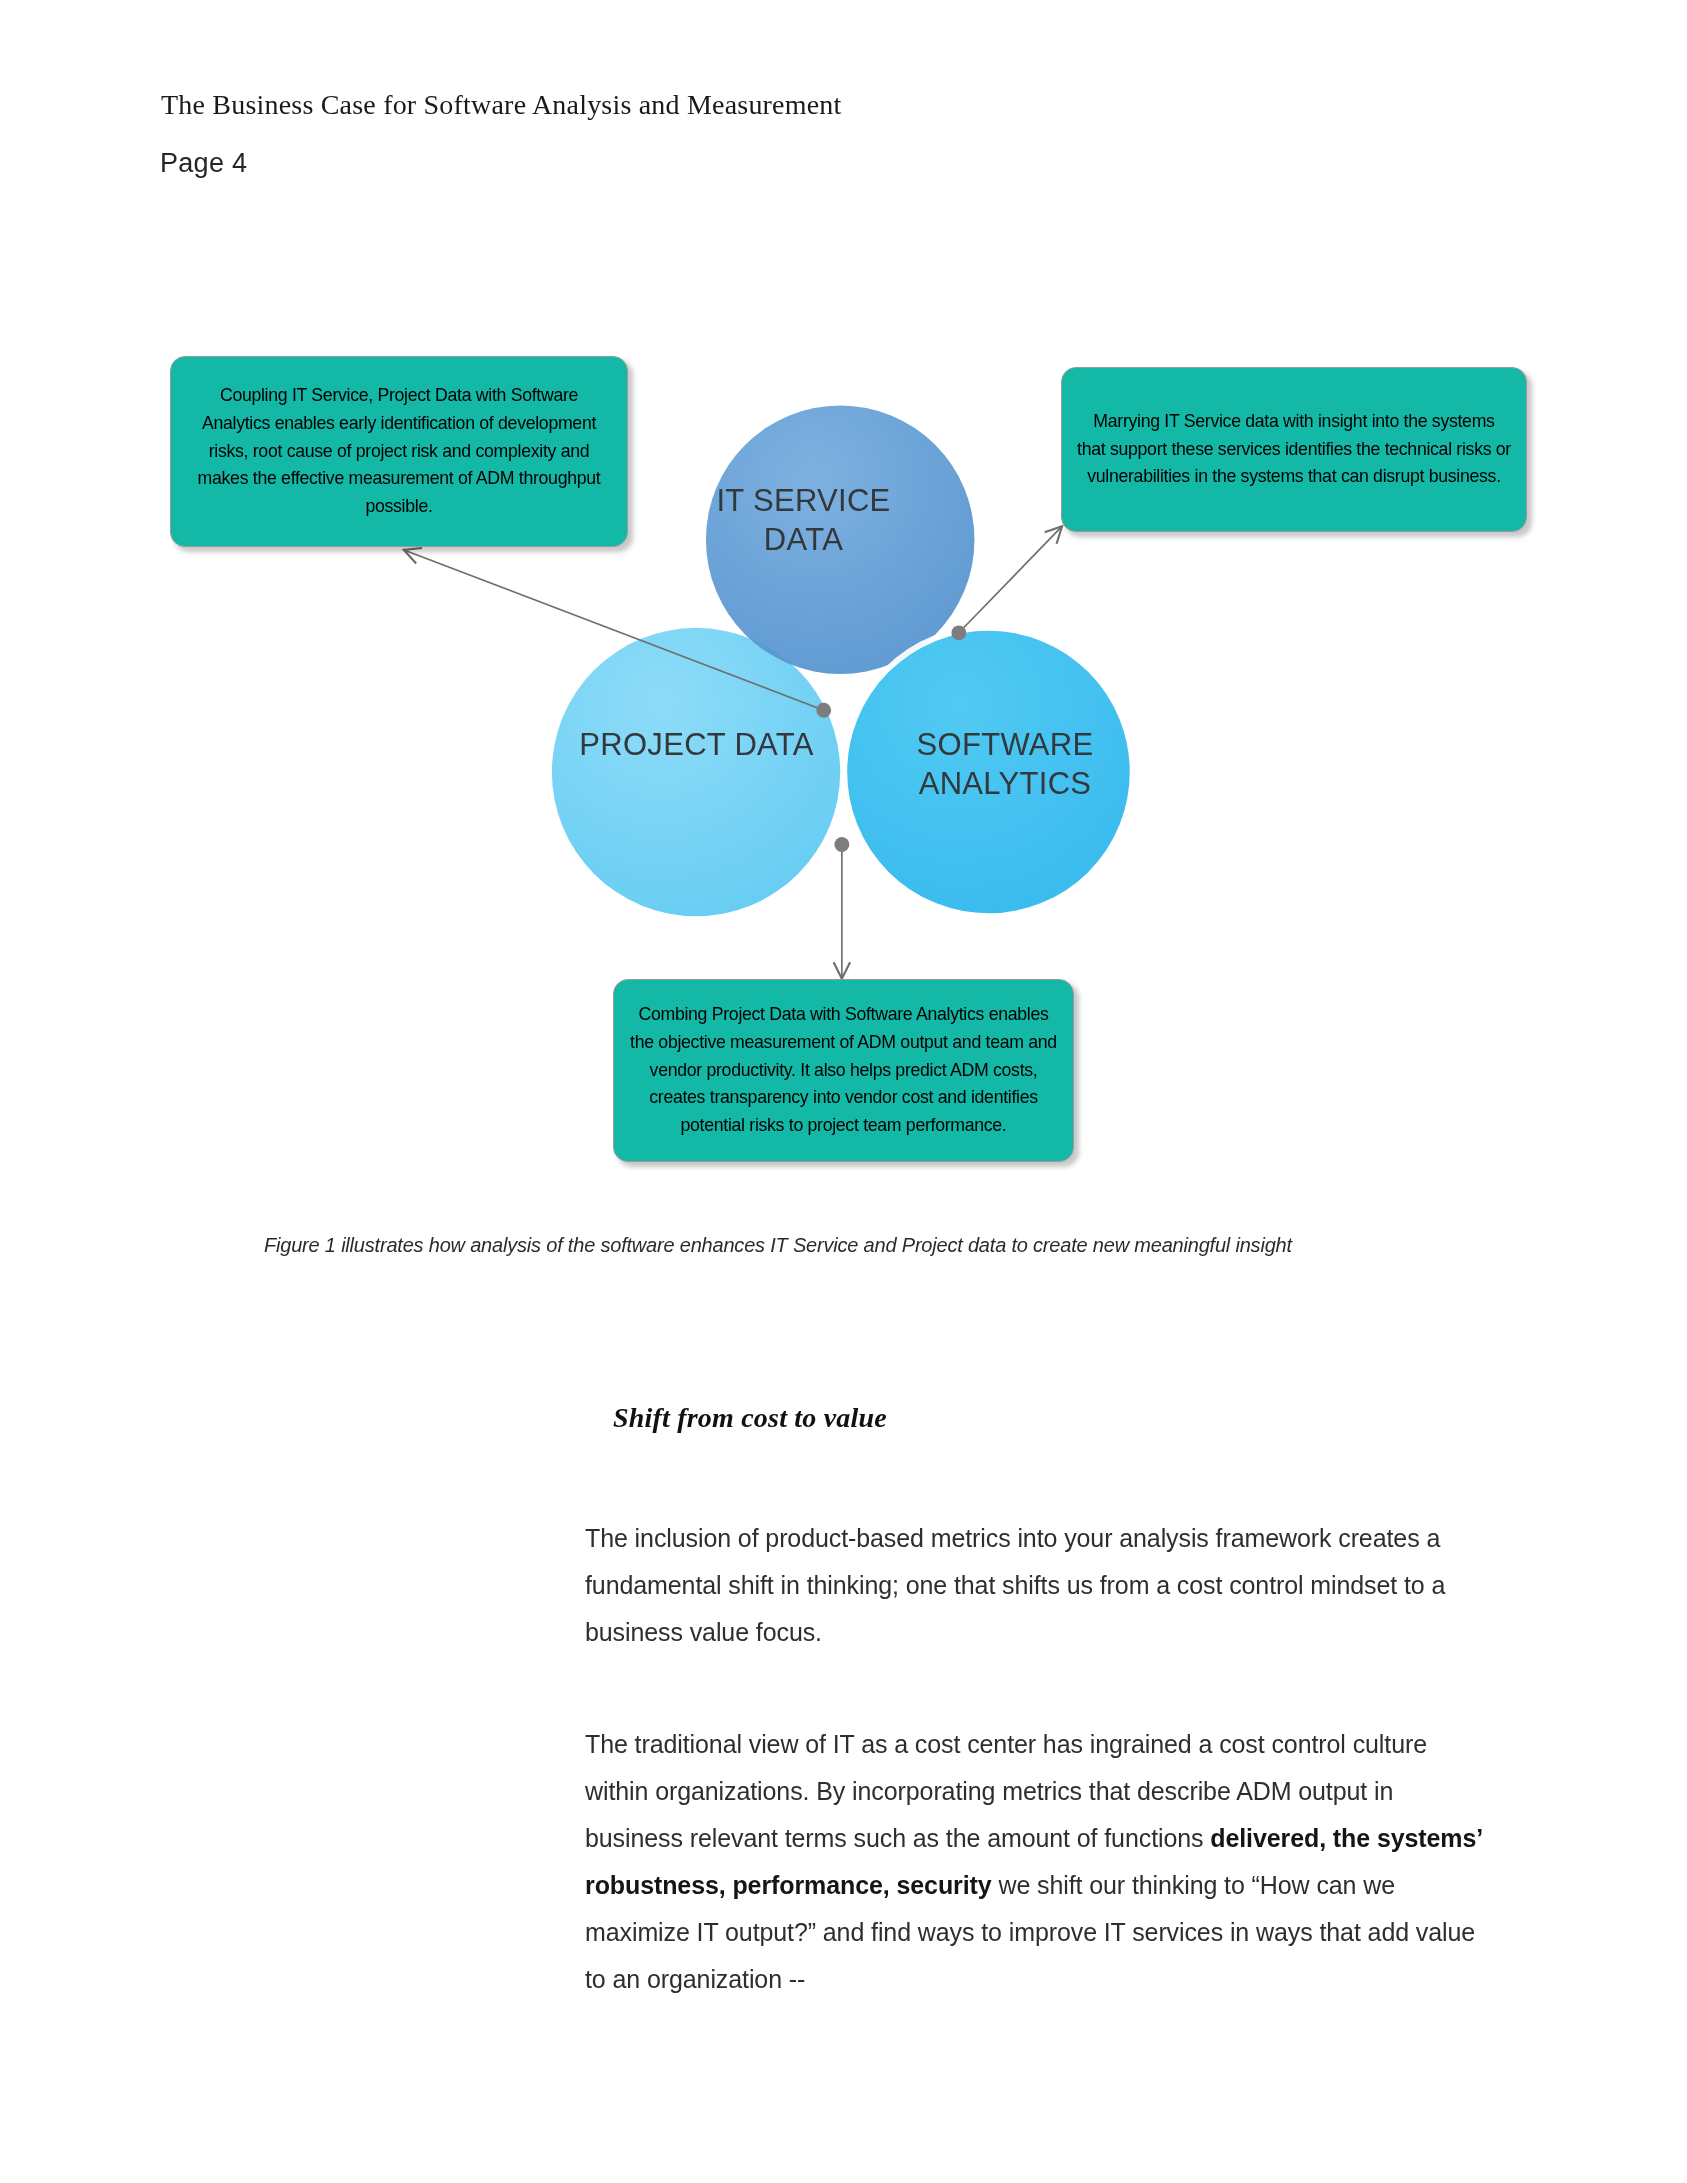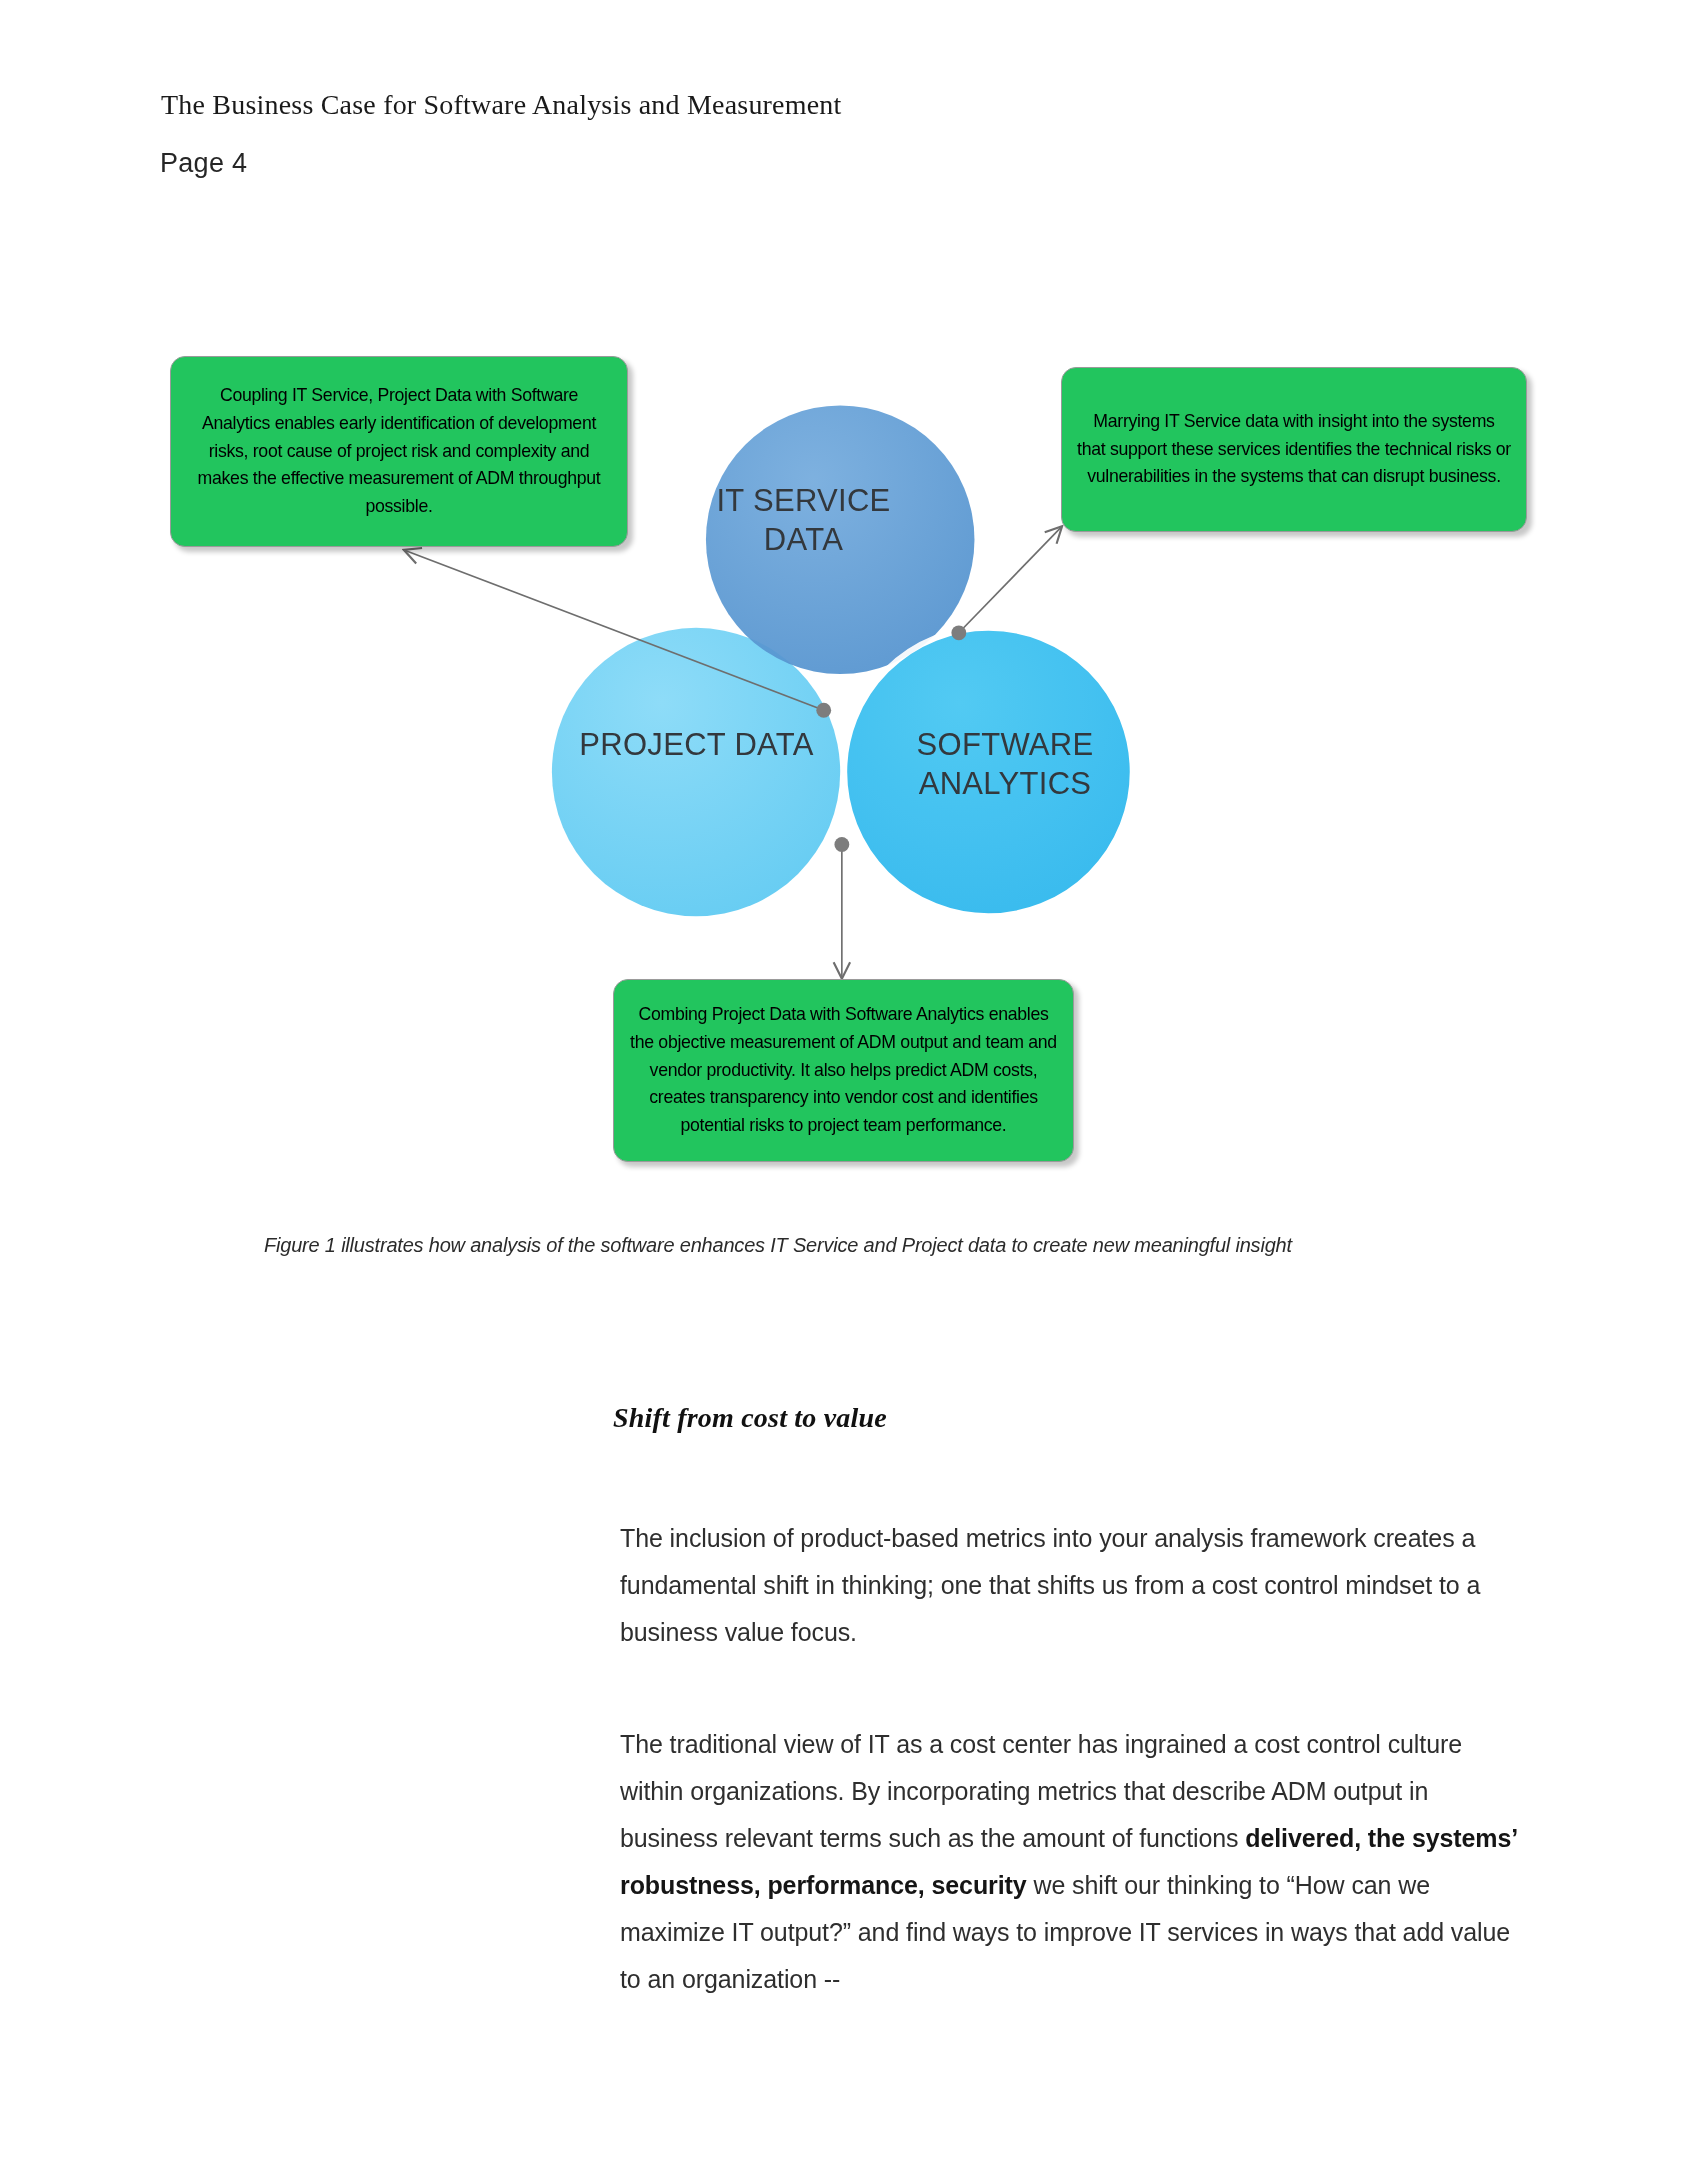"Coupling IT Service, Project Data" .callout { background: #22c55e -> #14b8a6 }
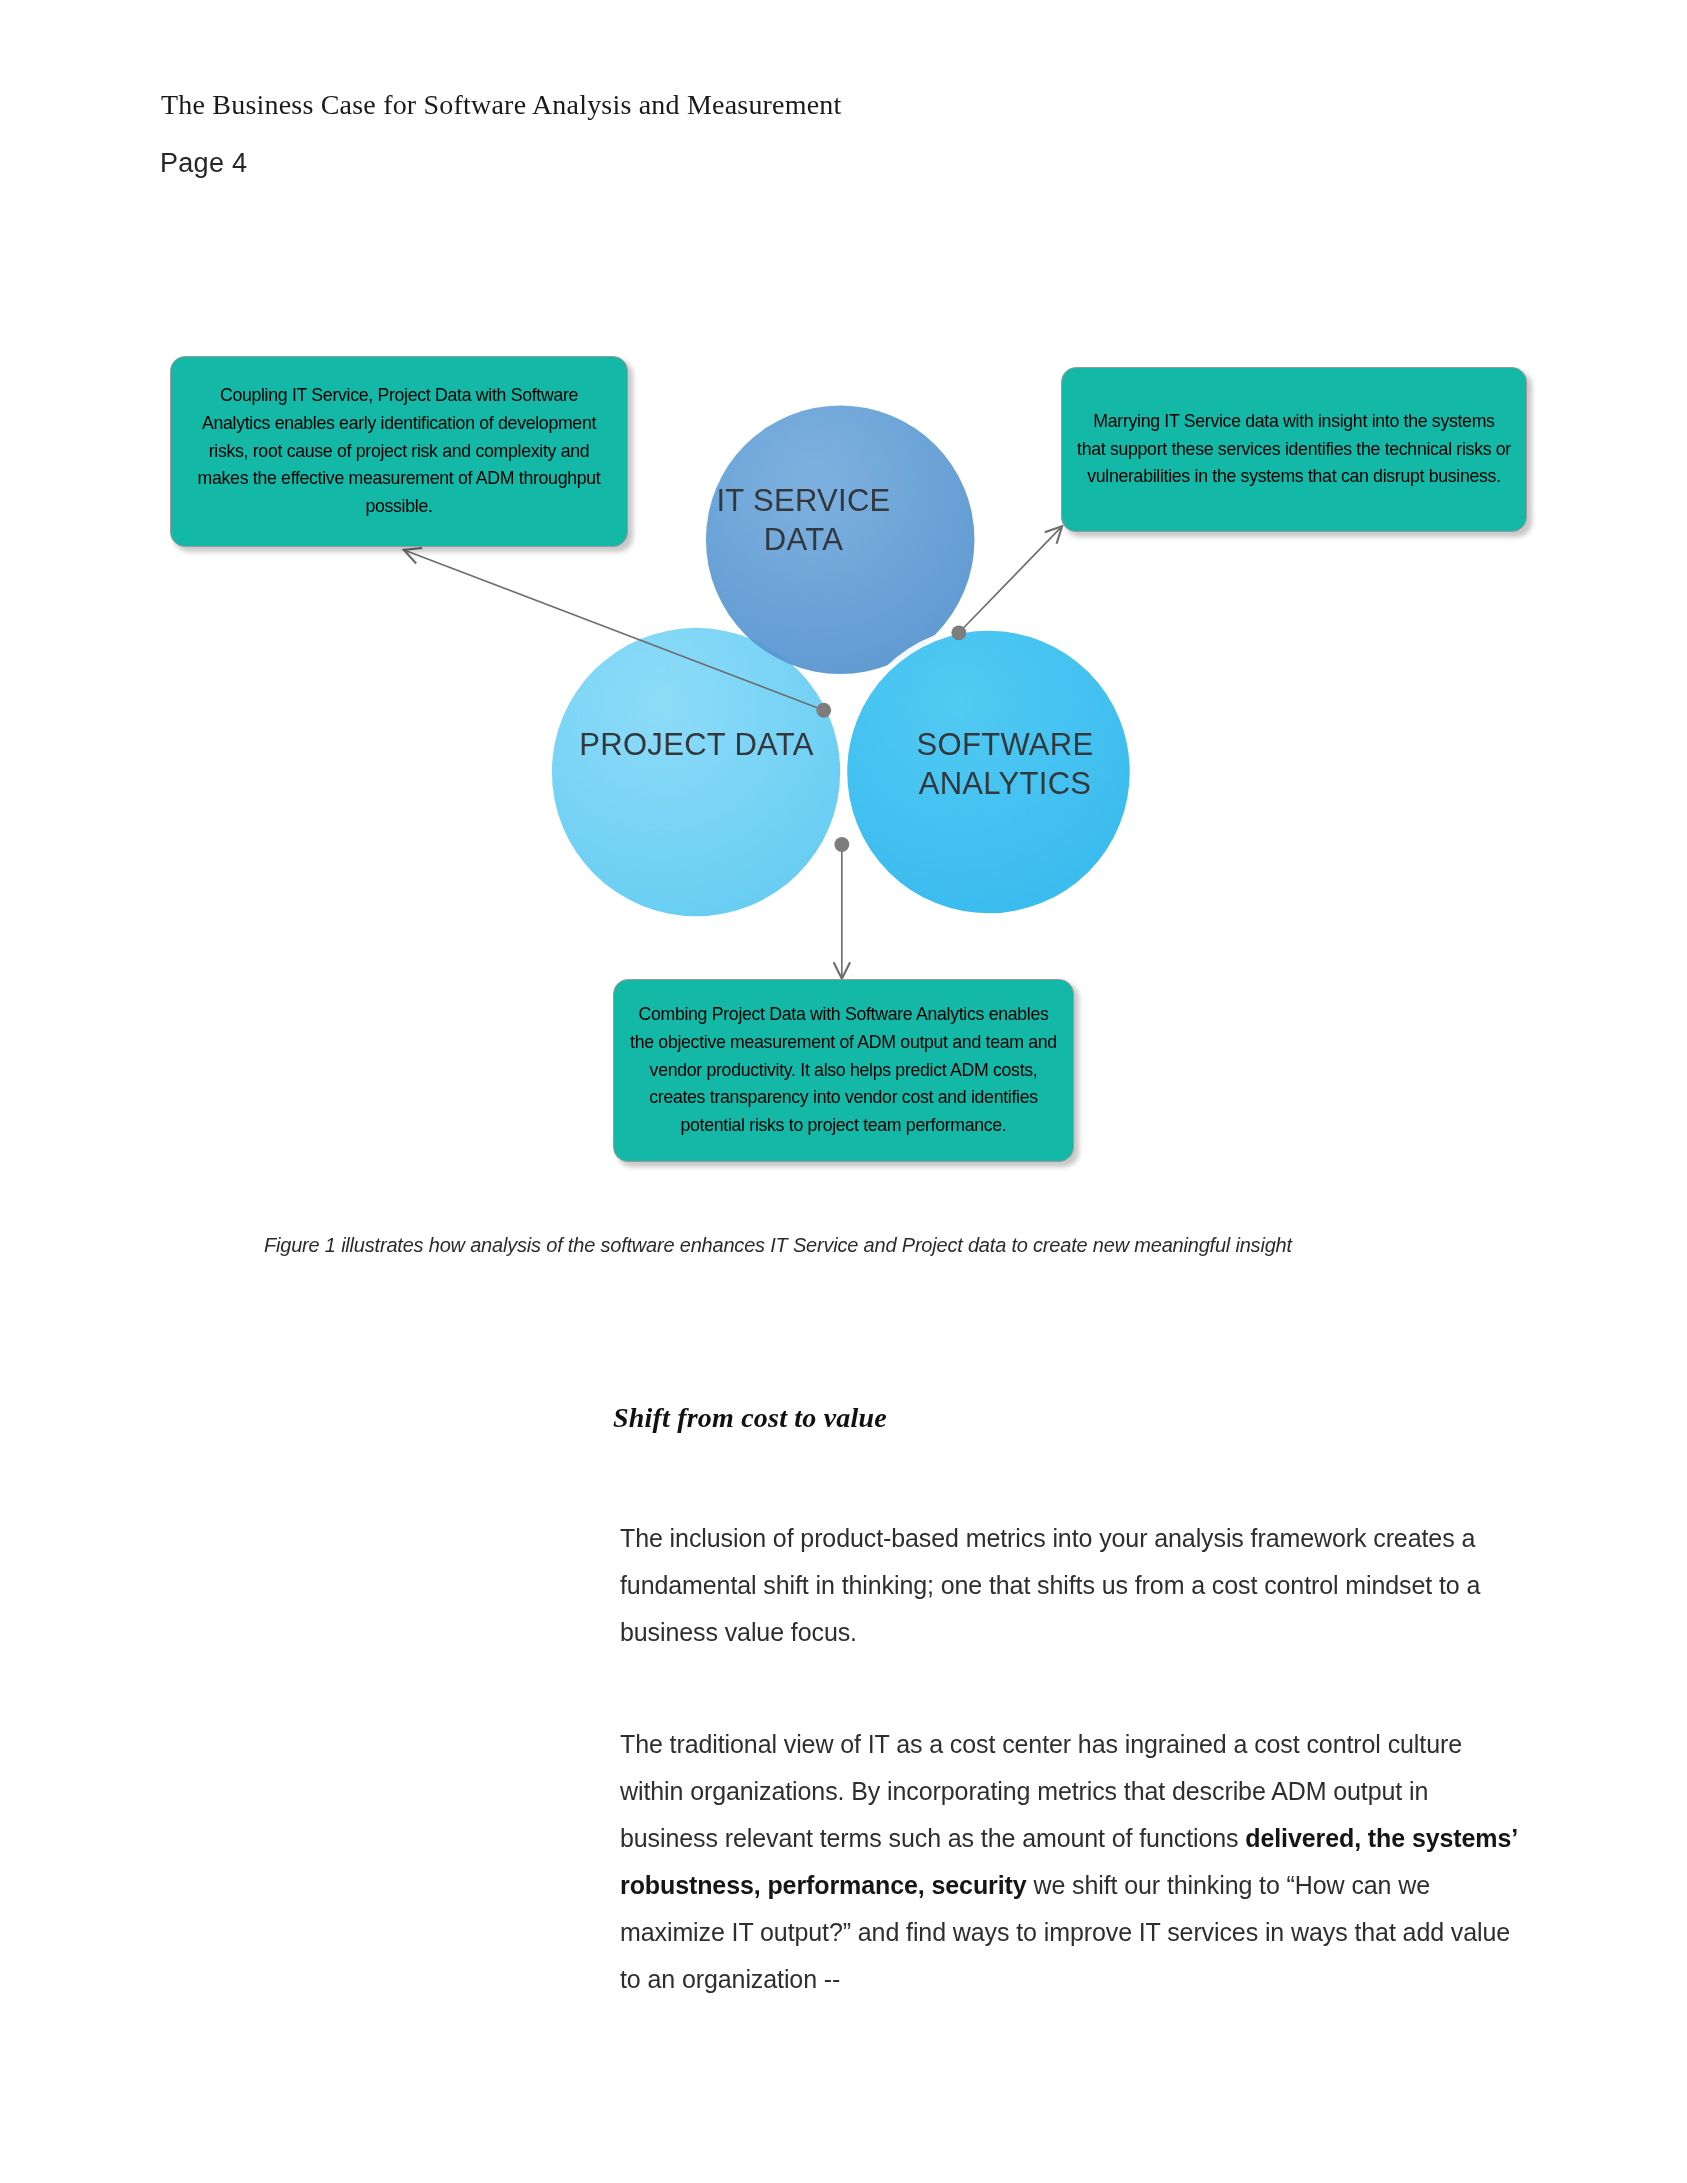"The inclusion of product-based metrics" .body-para { left: 620px -> 585px }
